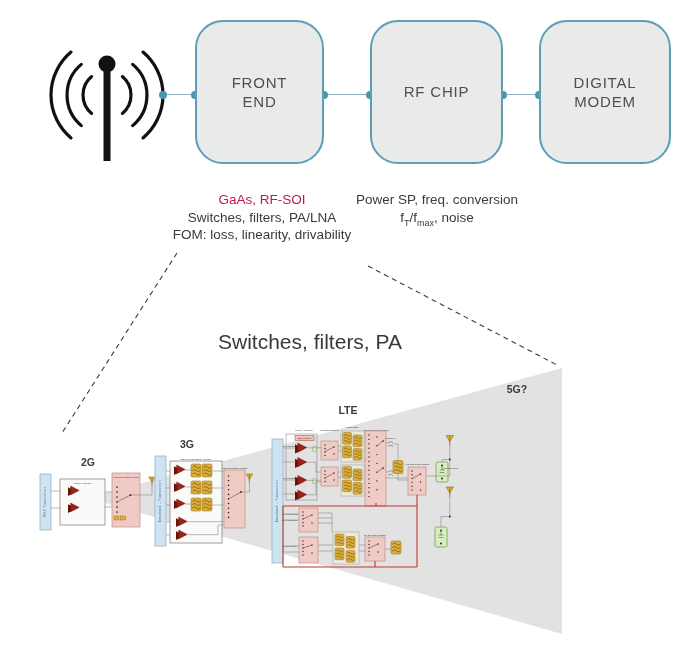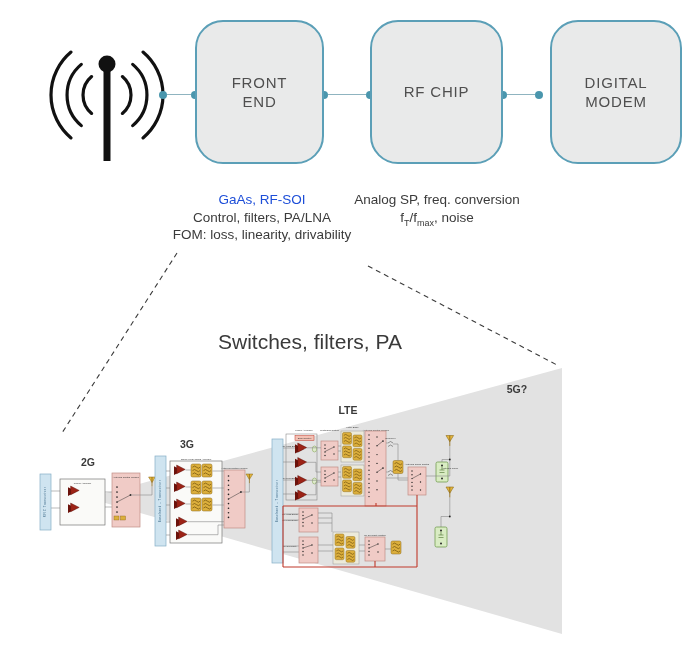"DIGITAL MODEM" div.box { left: 550px -> 539px }
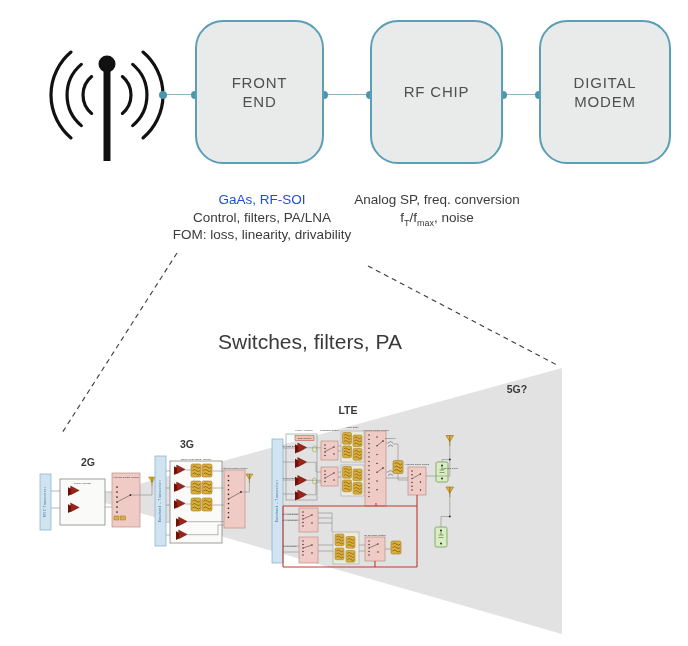"GaAs, RF-SOI" .ann .tech { color: #1d4ed8 -> #be185d }
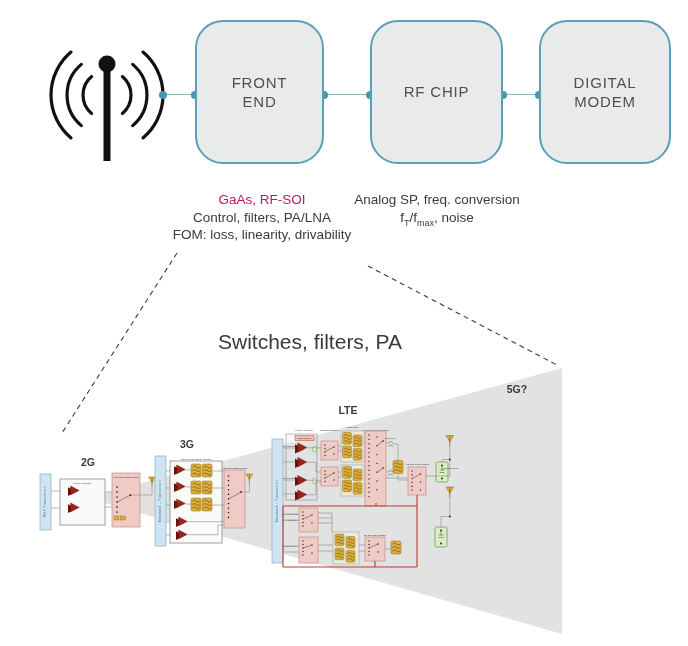"Analog SP, freq. conversion" div { text: Analog -> Power }
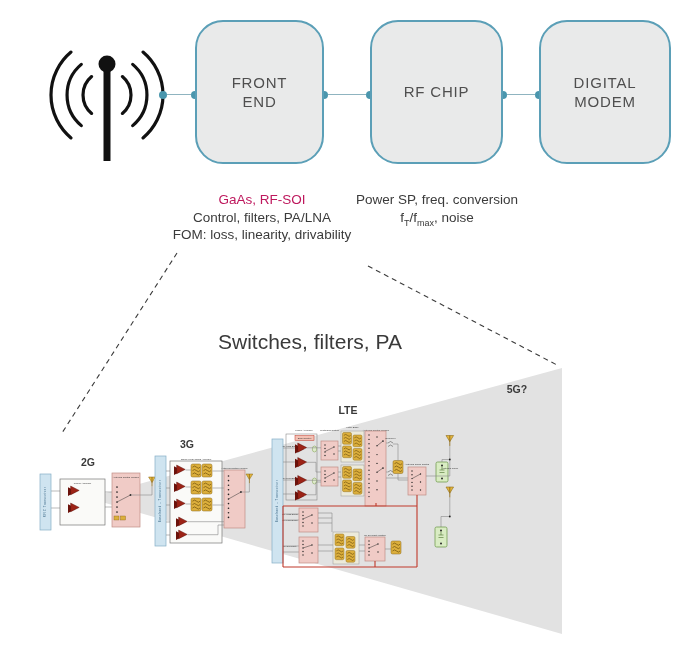"Control, filters, PA/LNA" div { text: Control -> Switches }
